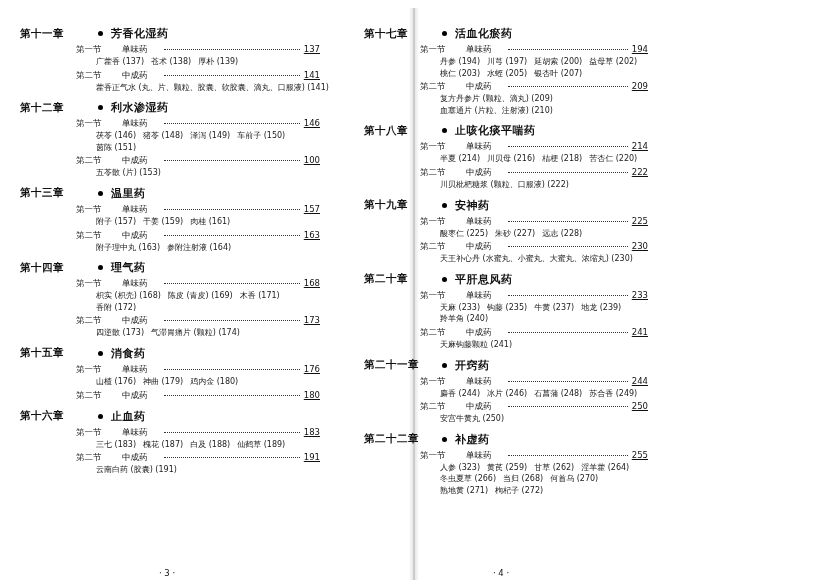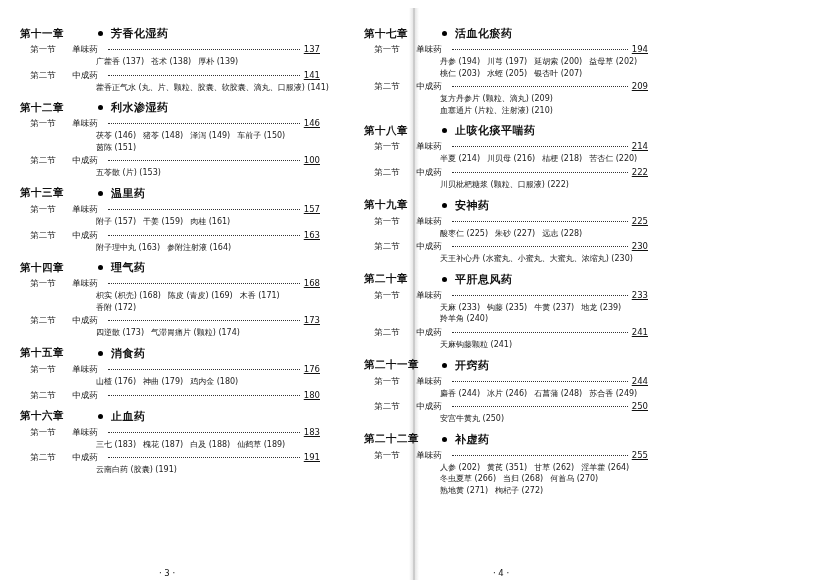"第一节" .section { margin-left: none -> 56px; text-align: center -> none }
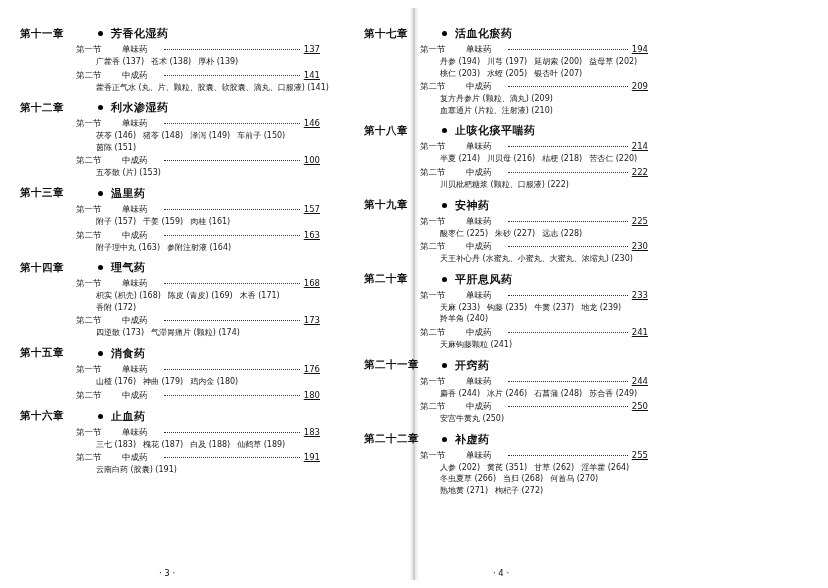"人参 (202)" span { text: 202 -> 323 }
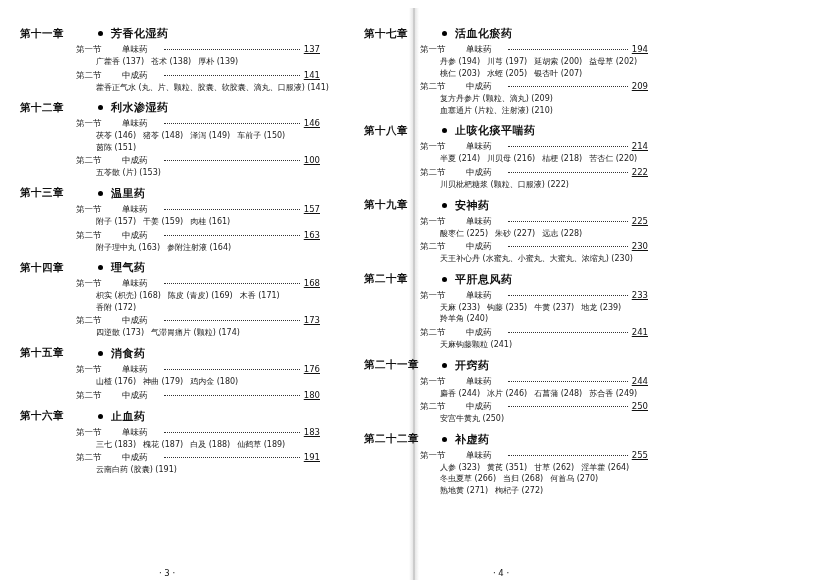"黄芪 (351)" span { text: 351 -> 259 }
